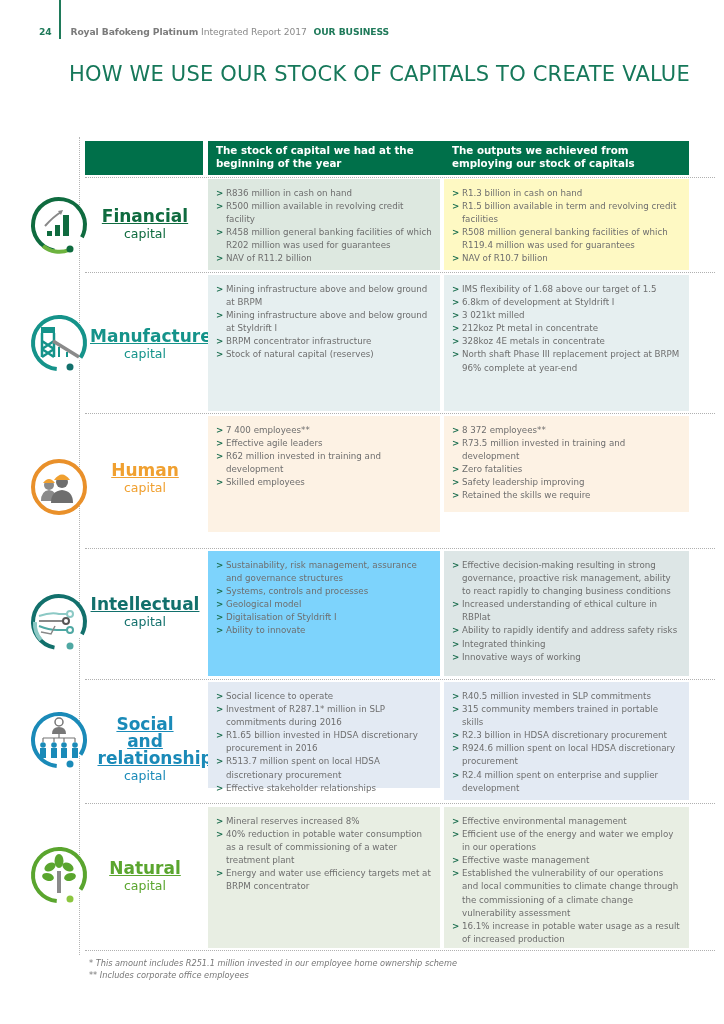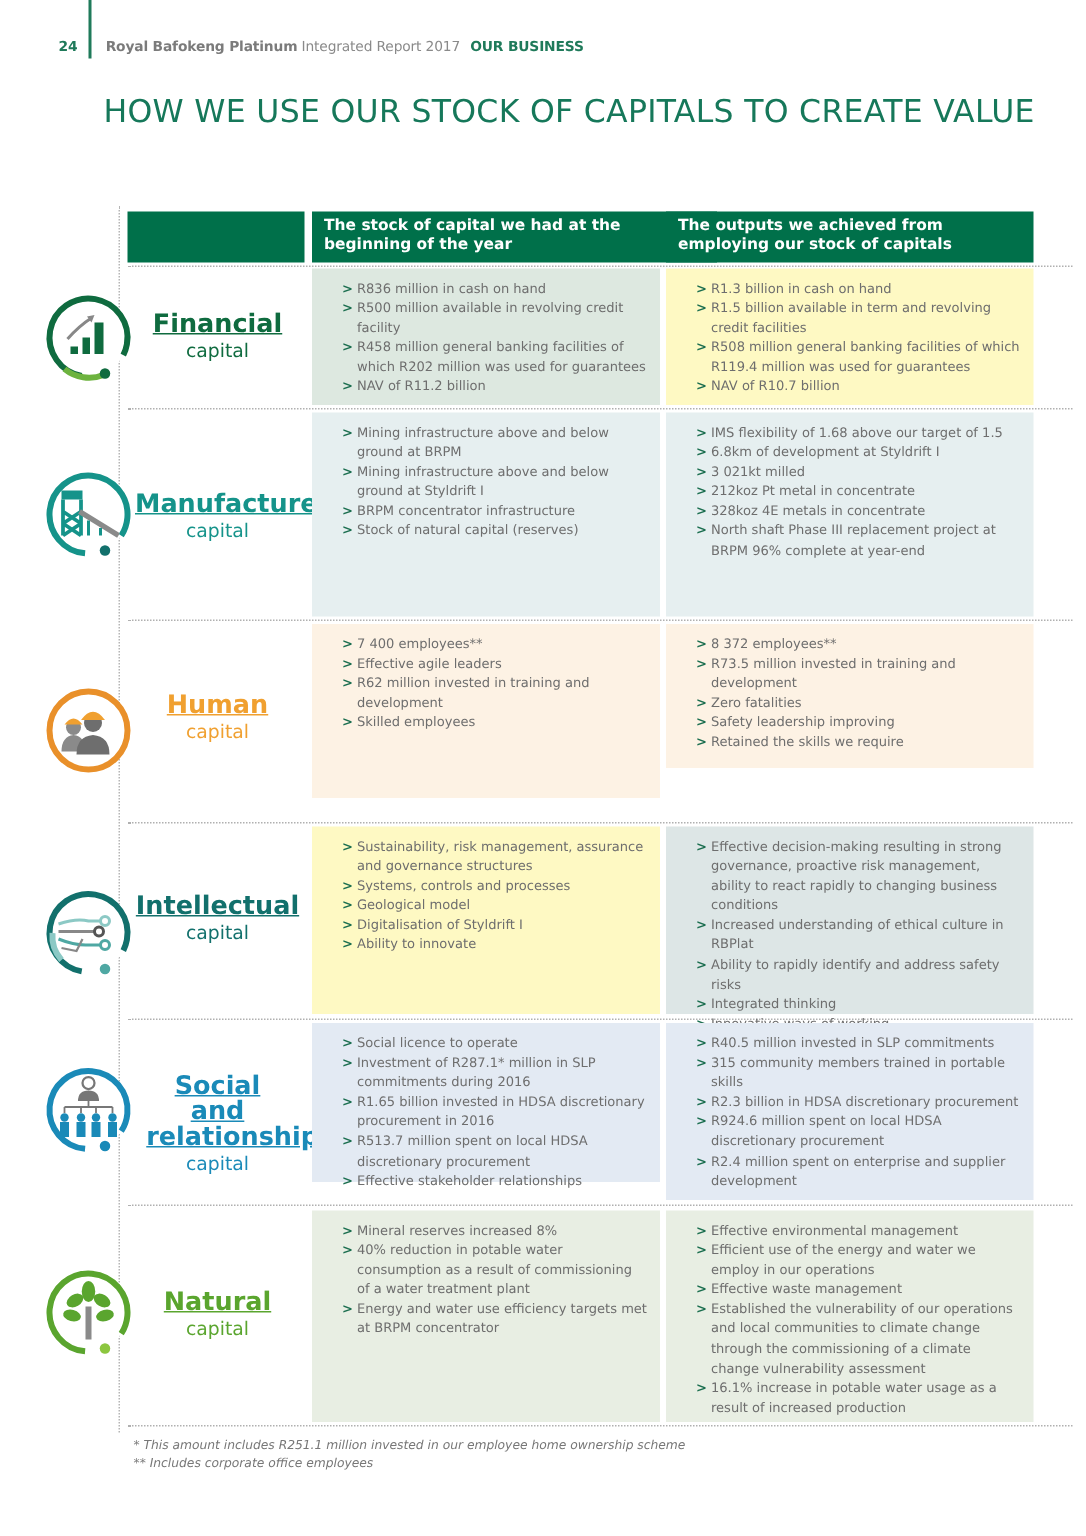"R836 million in cash on" .cell { padding: 8px 8px 0 20px -> 8px 8px 0 8px }
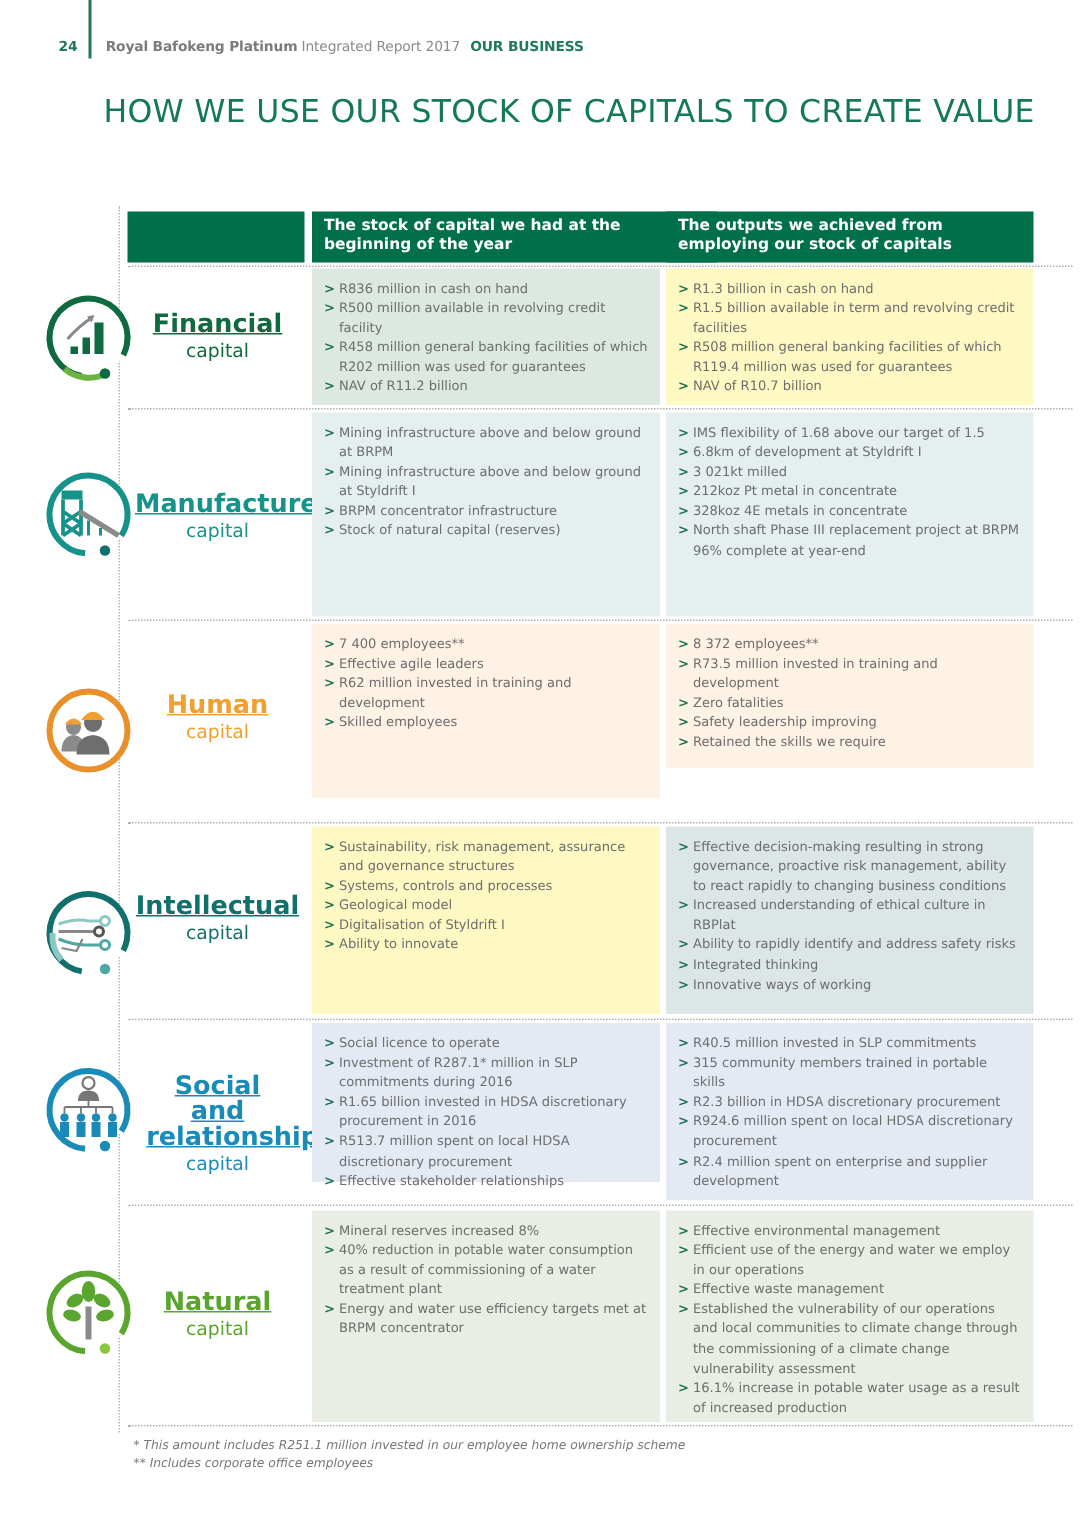"Sustainability, risk management," div.cell { background: #fef9c3 -> #7dd3fc }
